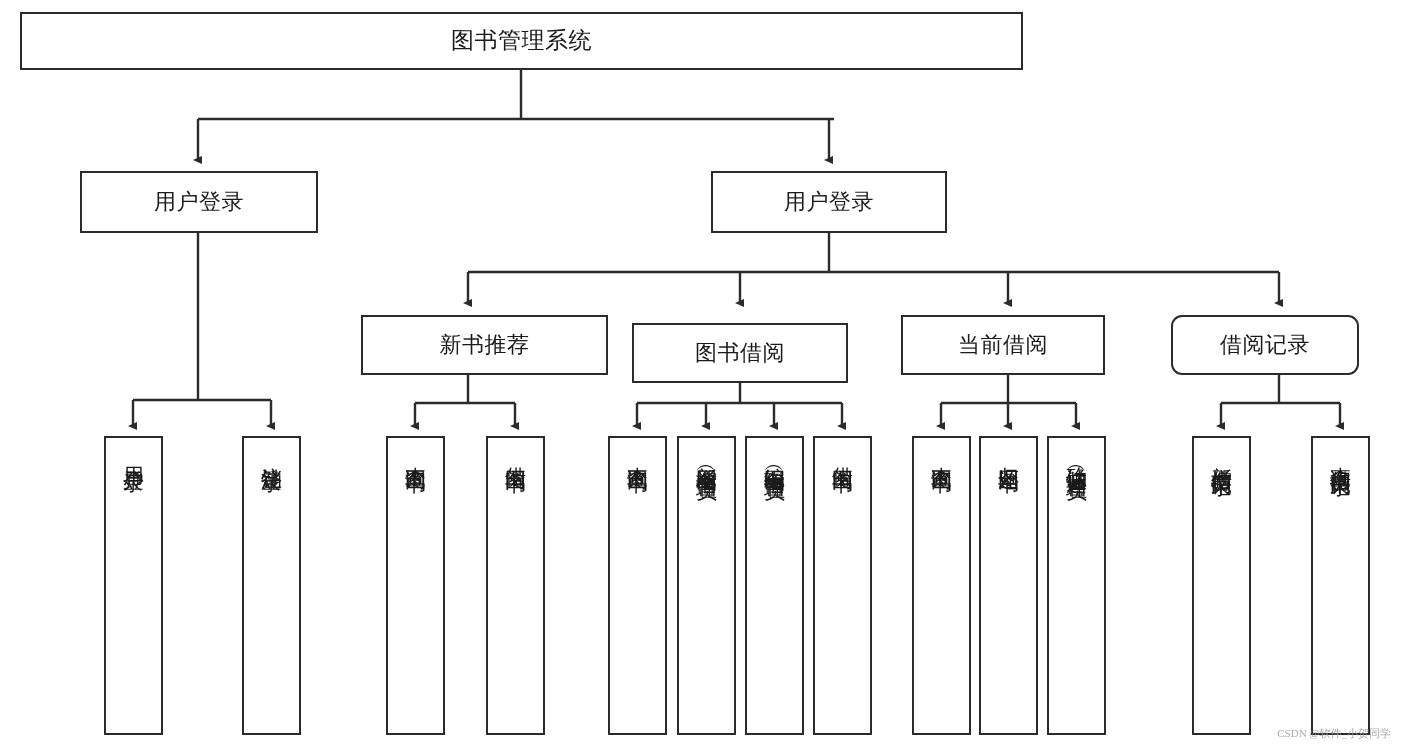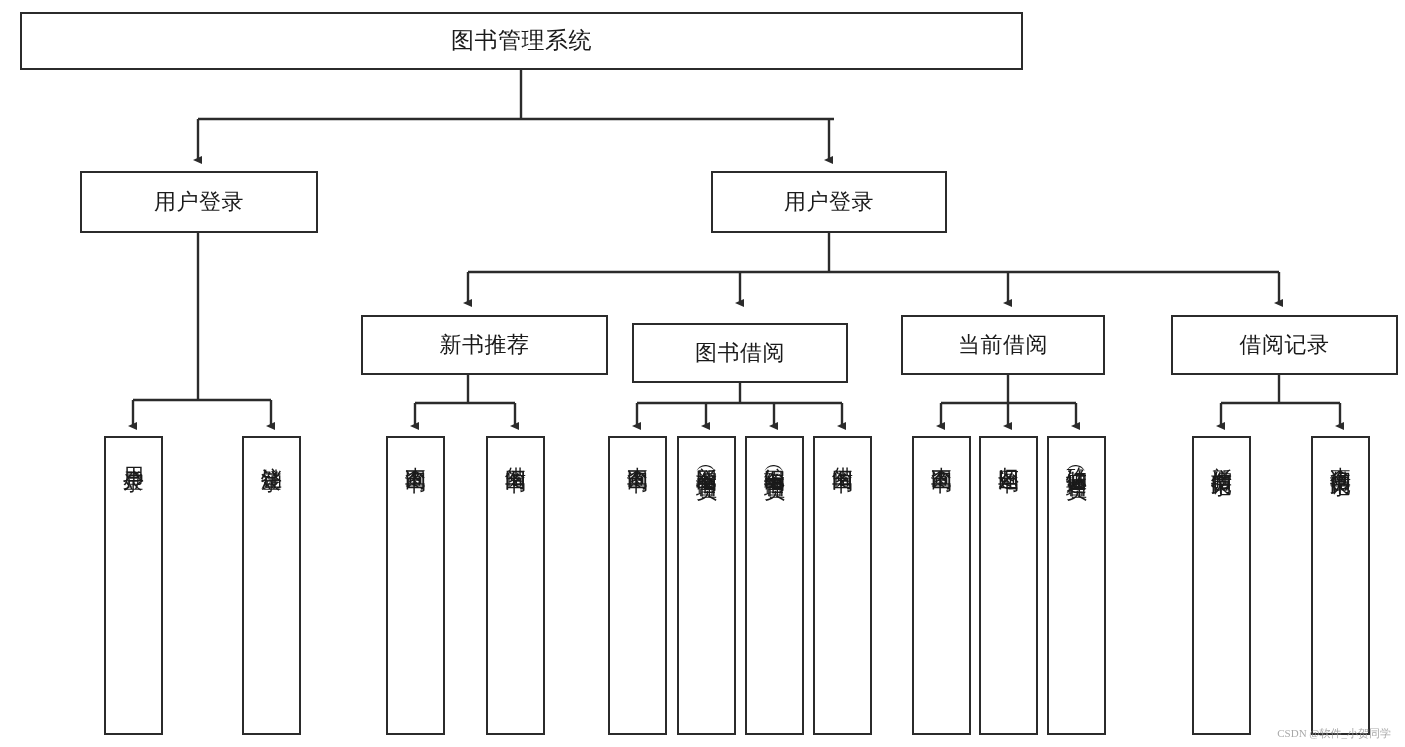"借阅记录" div.node { border-radius: none -> 11px; width: 227px -> 188px }
